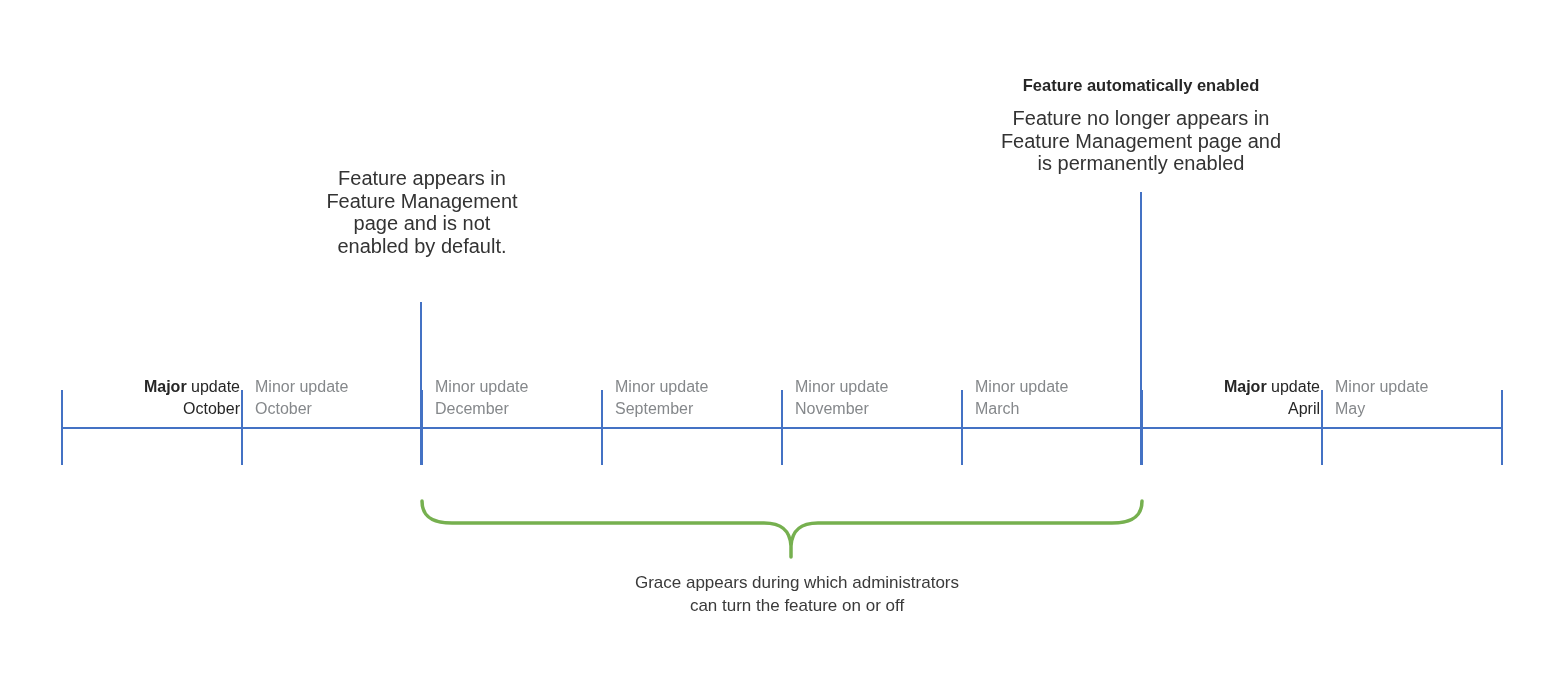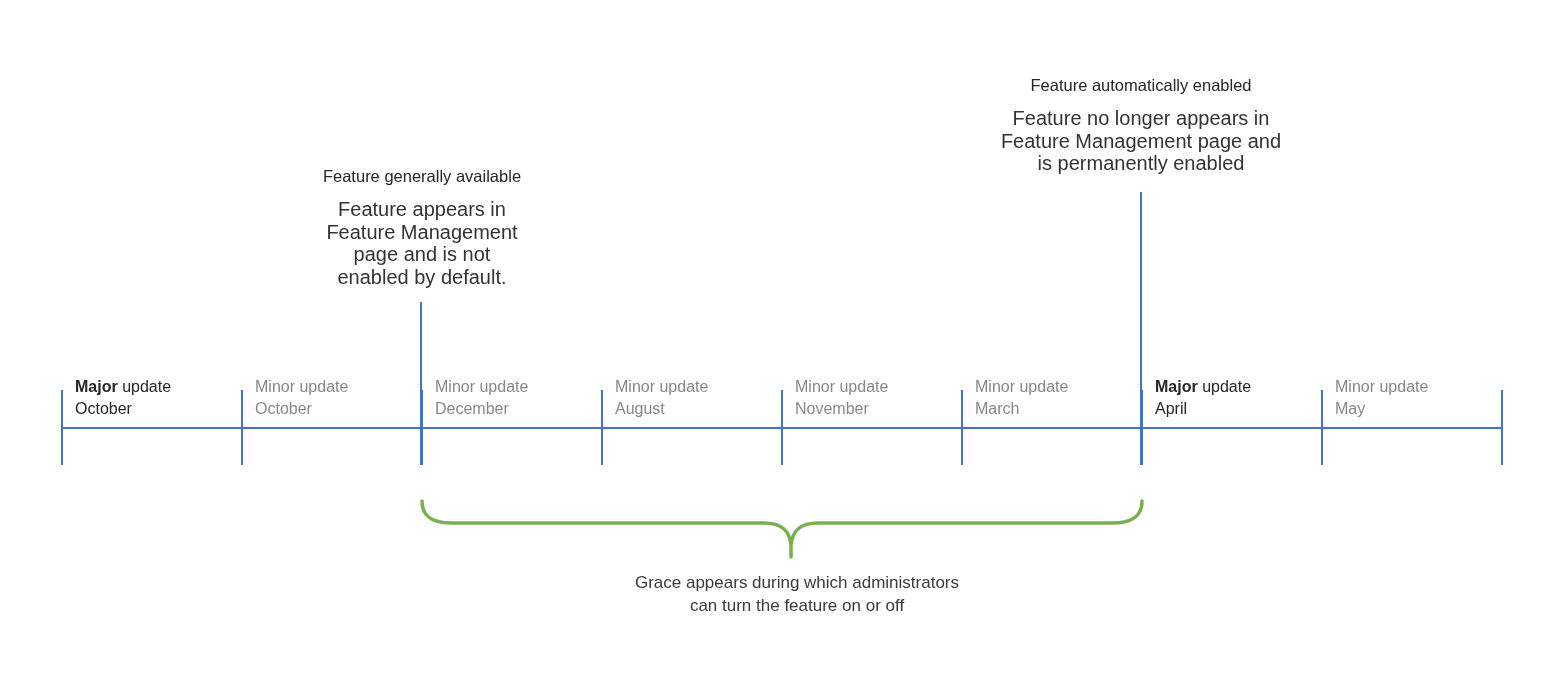"Feature automatically enabled" .callout-title { font-weight: 400 -> 700 }
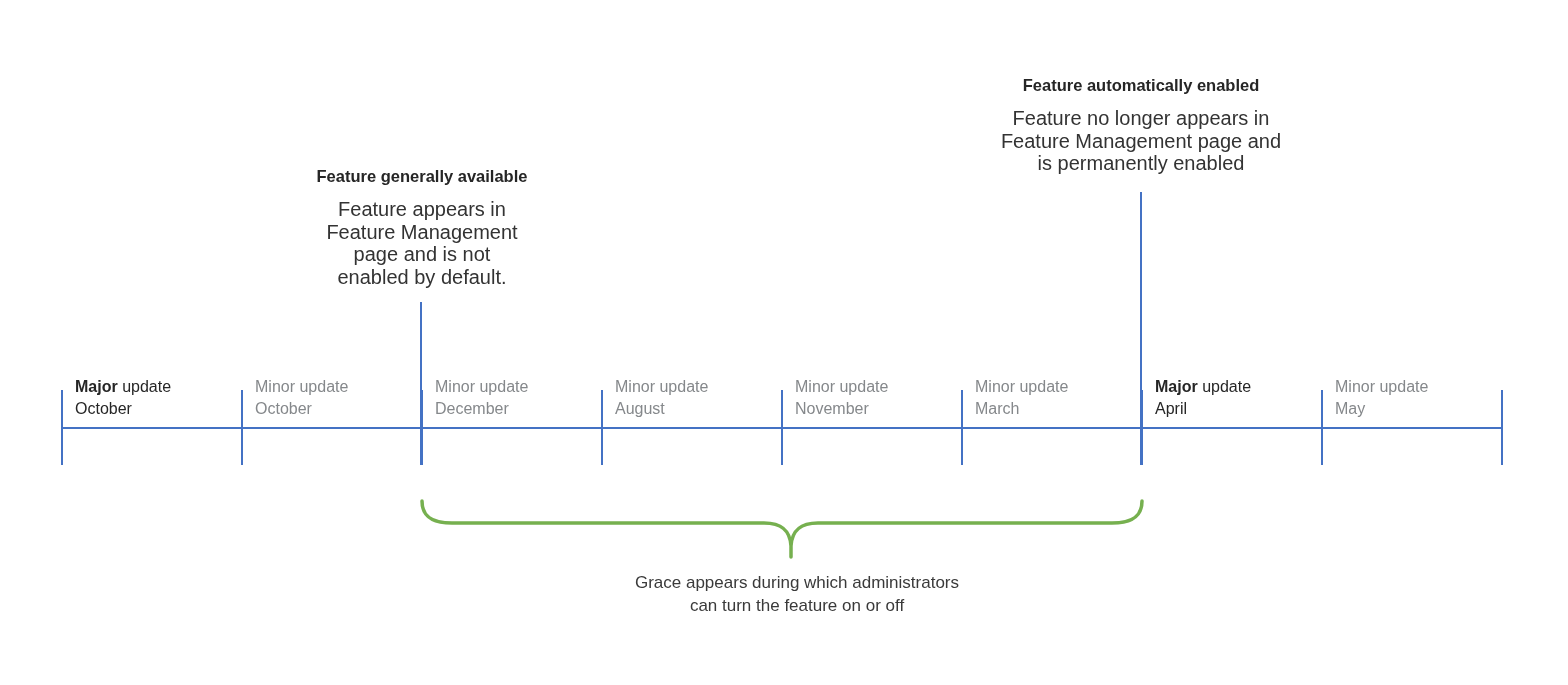"Feature generally available" div.callout-title { html: <div>Feature generally available</div> -> none }
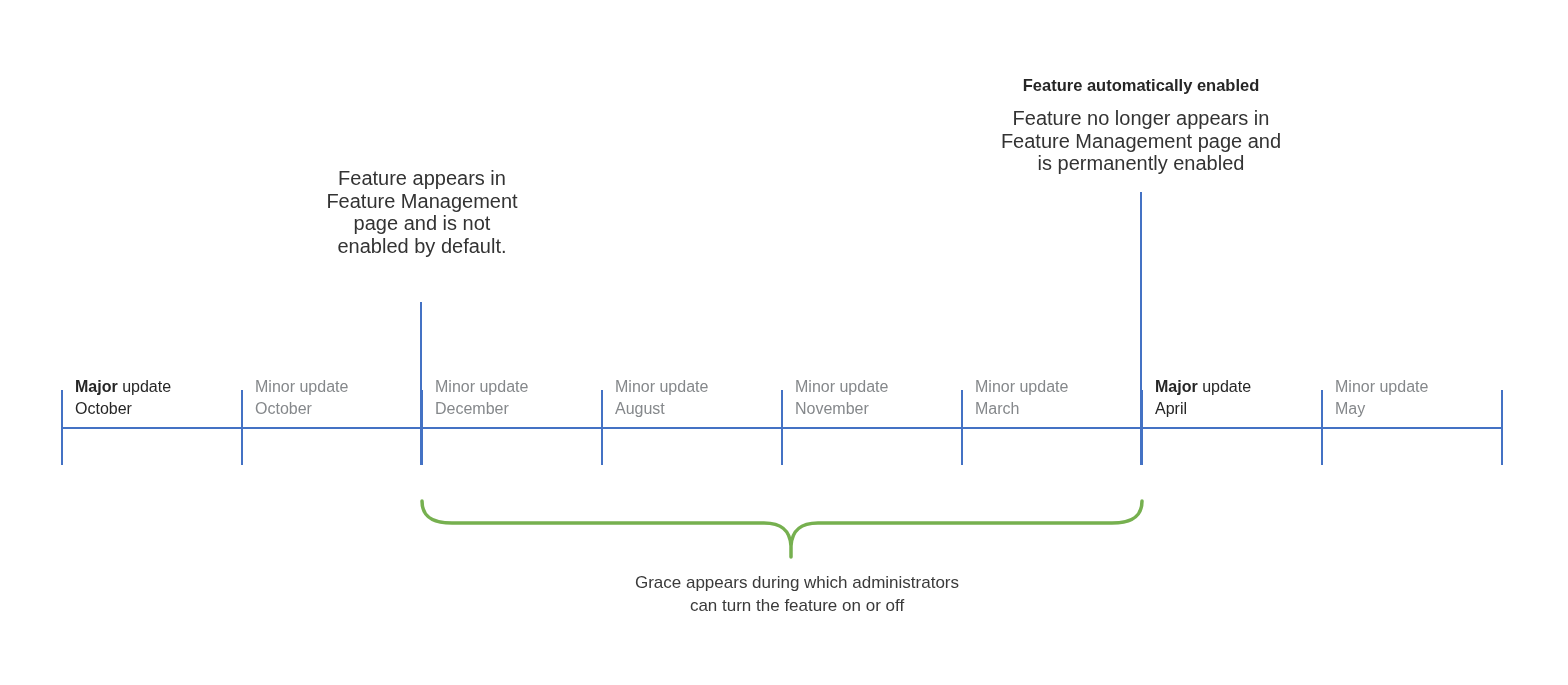"Major update" .tl-label.major { text-align: none -> right }
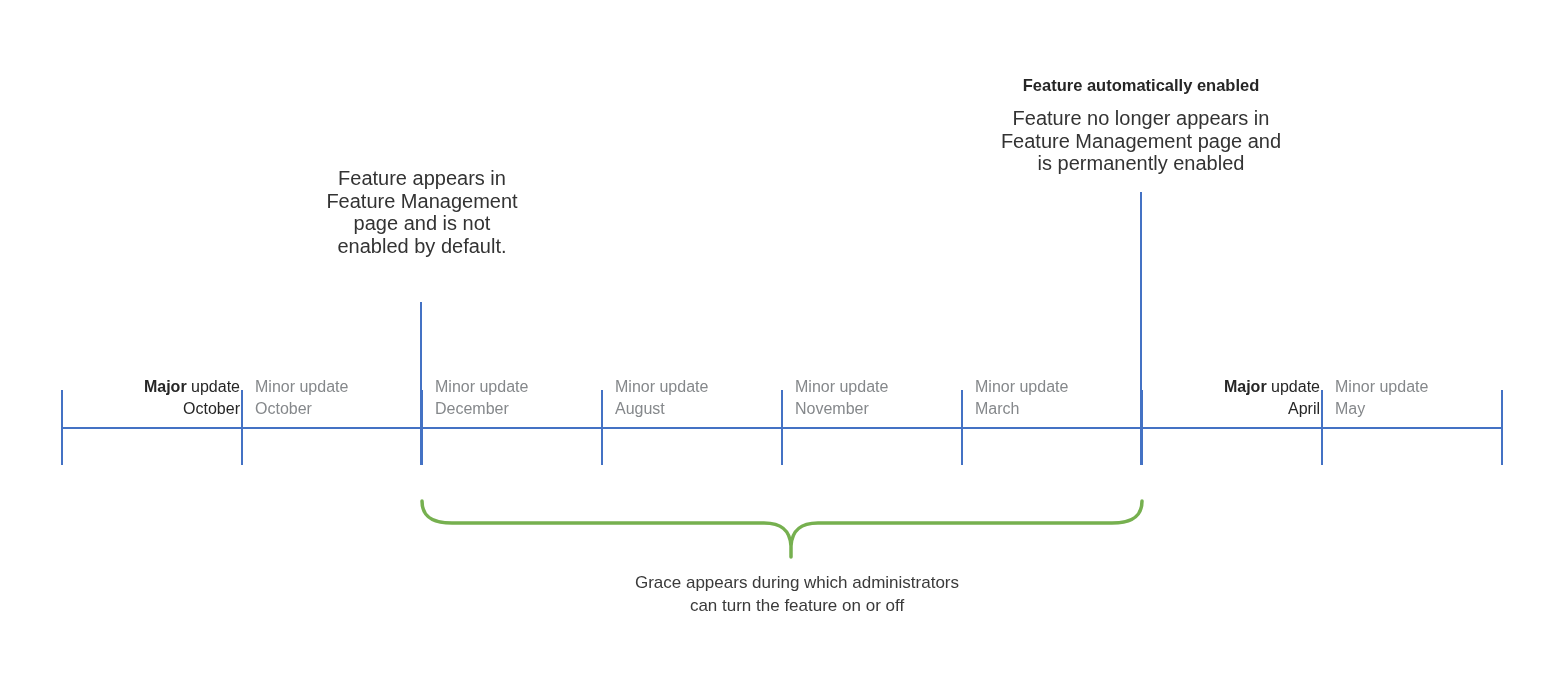"August" div.l2 { text: August -> September }
